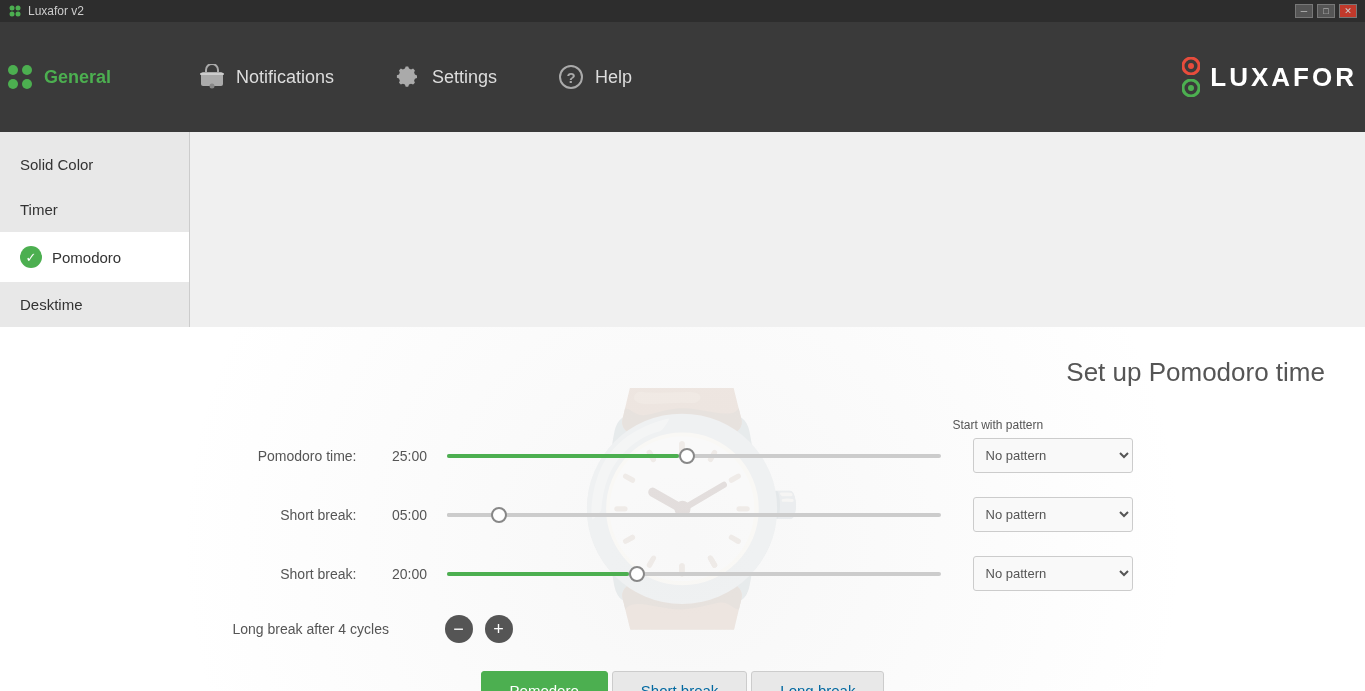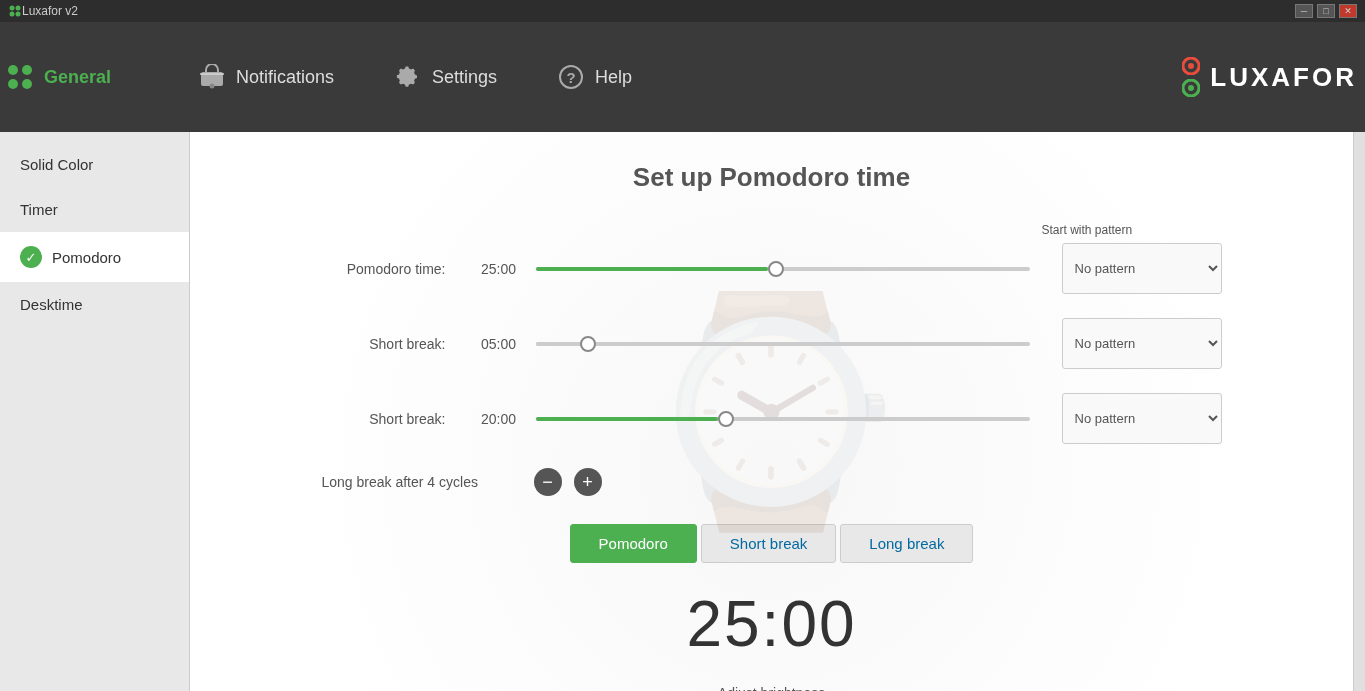"Luxafor v2" .titlebar-title { gap: 0 -> 6px }
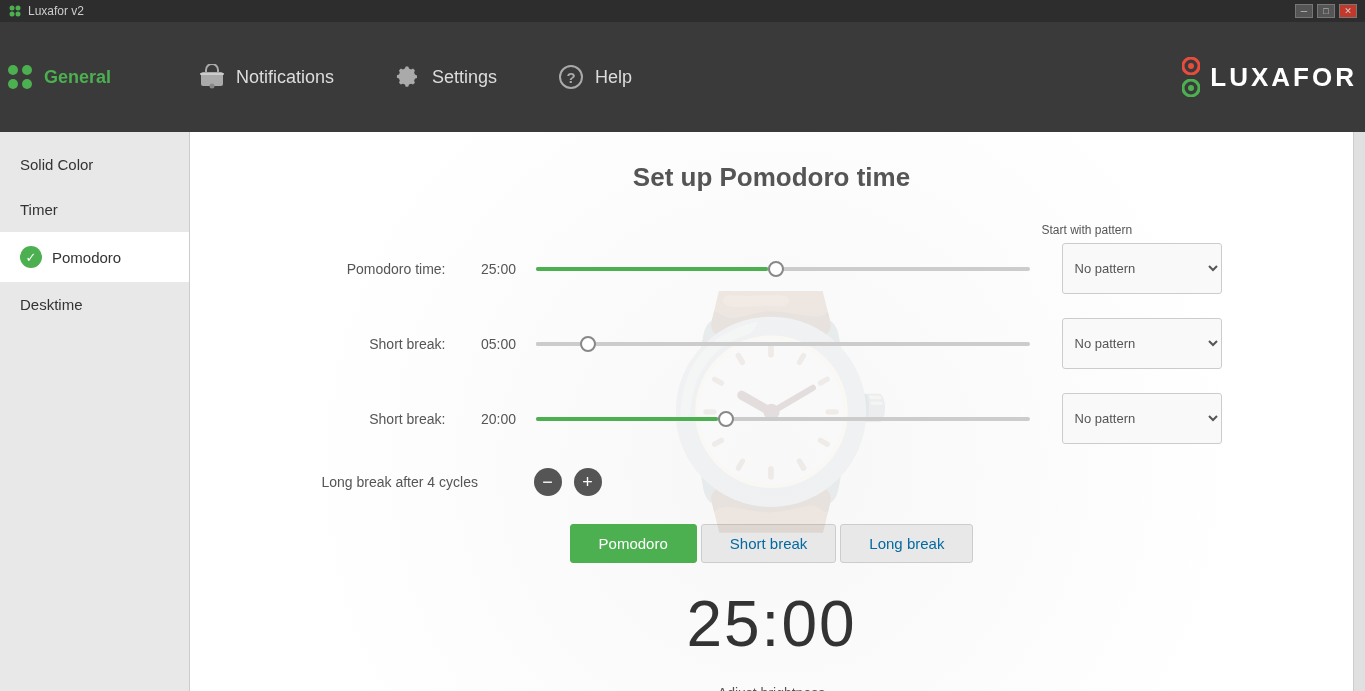"Solid Color" .main-layout { flex-direction: none -> column }
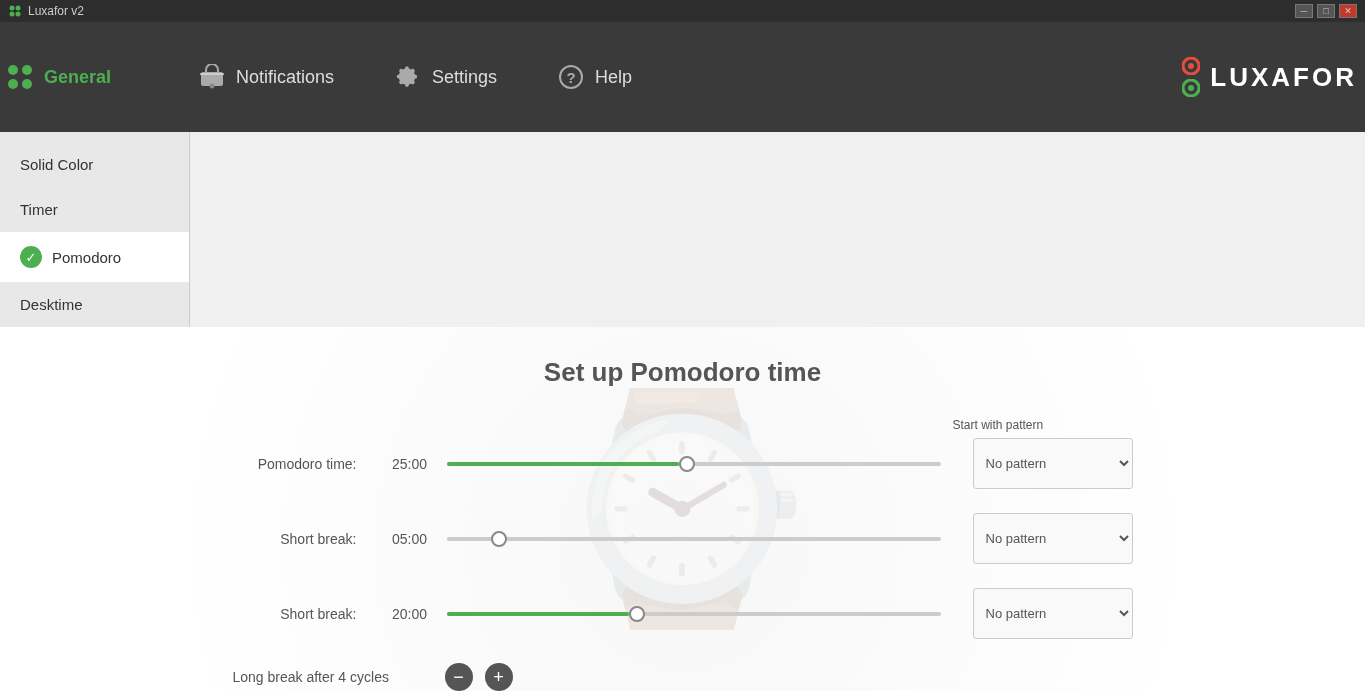"Set up Pomodoro time" .page-title { font-weight: 700 -> 400; text-align: center -> right }
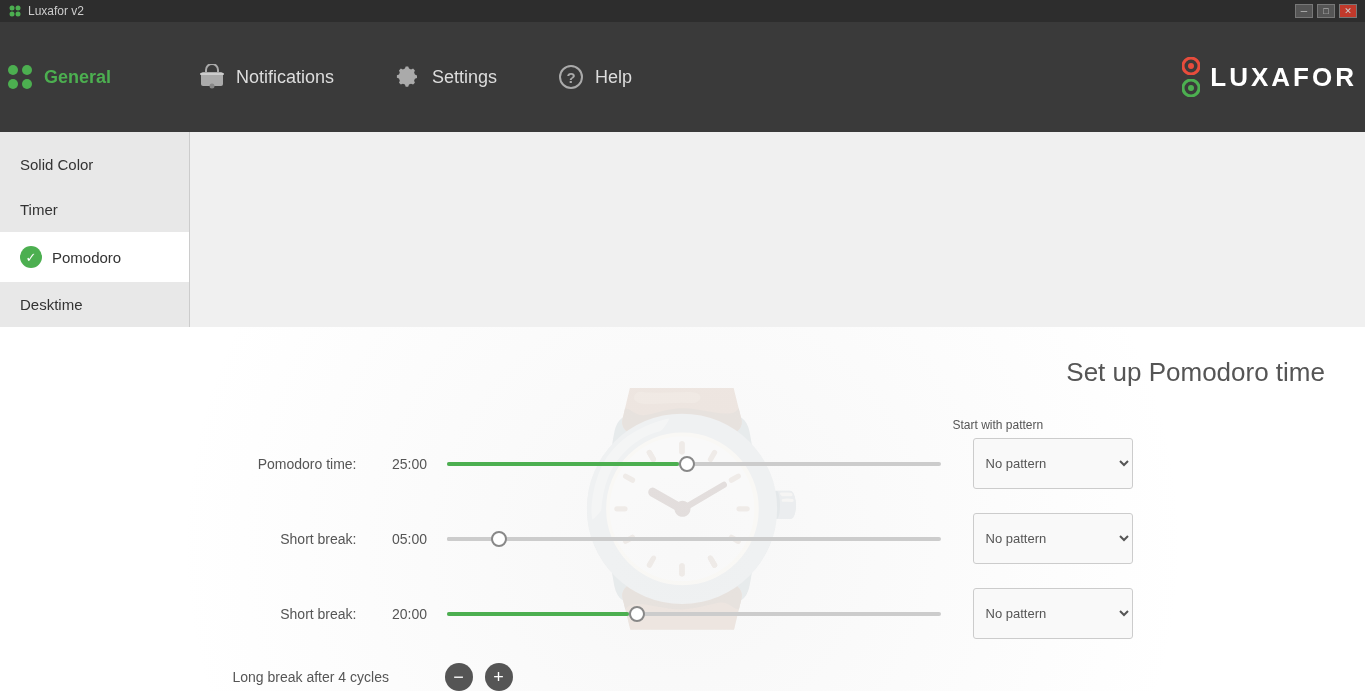"No pattern" .pattern-select select { padding: 16px 8px -> 8px 8px }
